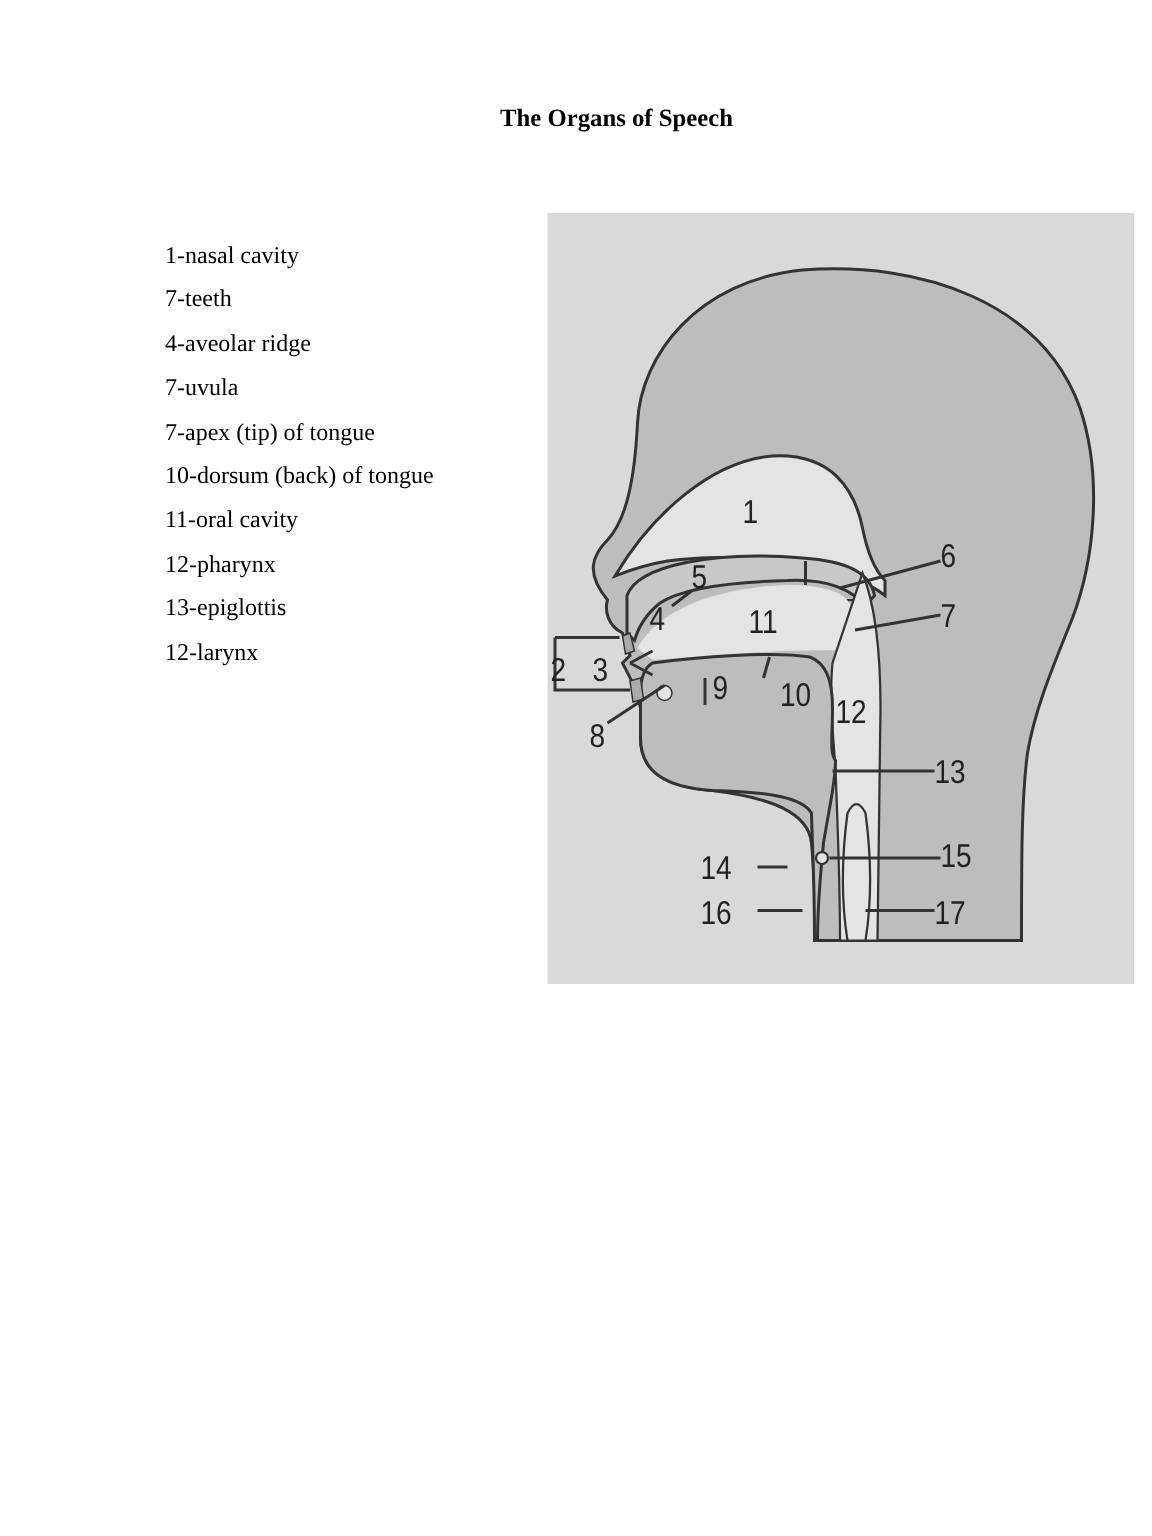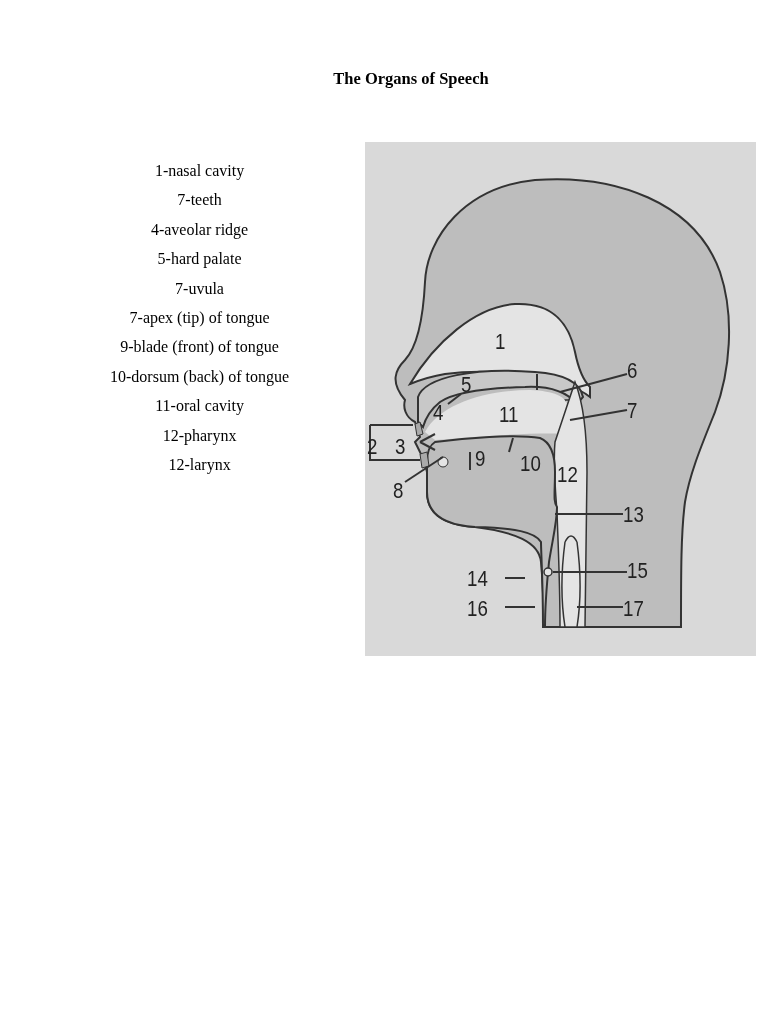"1-nasal cavity" .legend-list { text-align: center -> none }
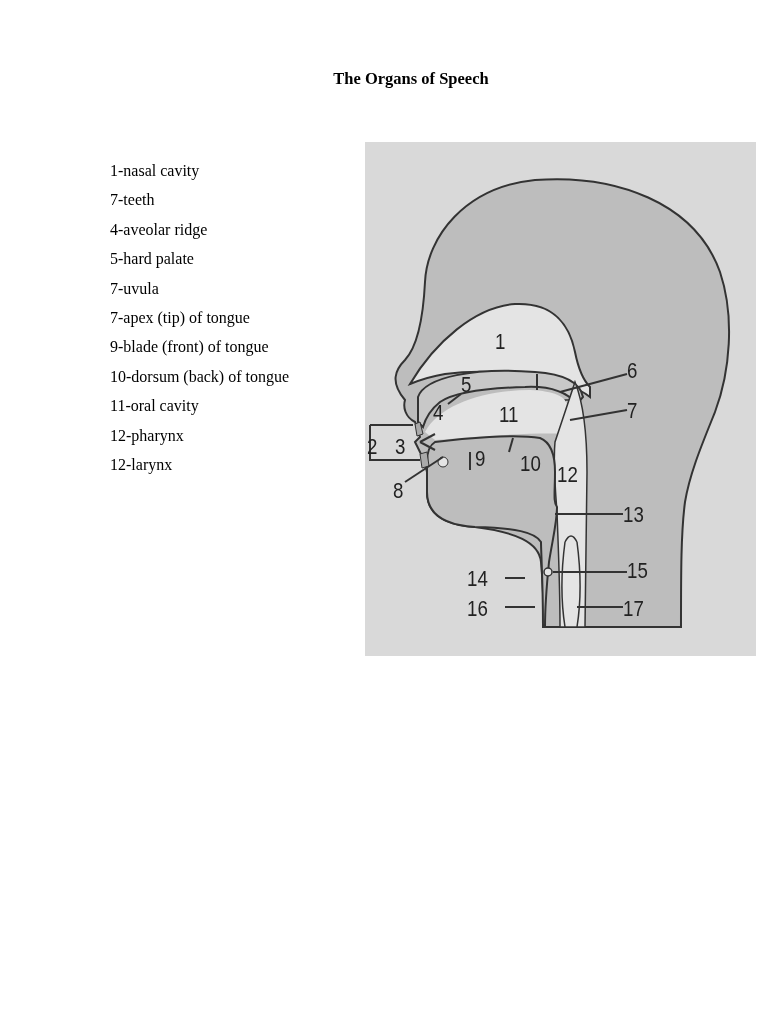"5-hard palate" li { html: <li>5-hard palate</li> -> none }
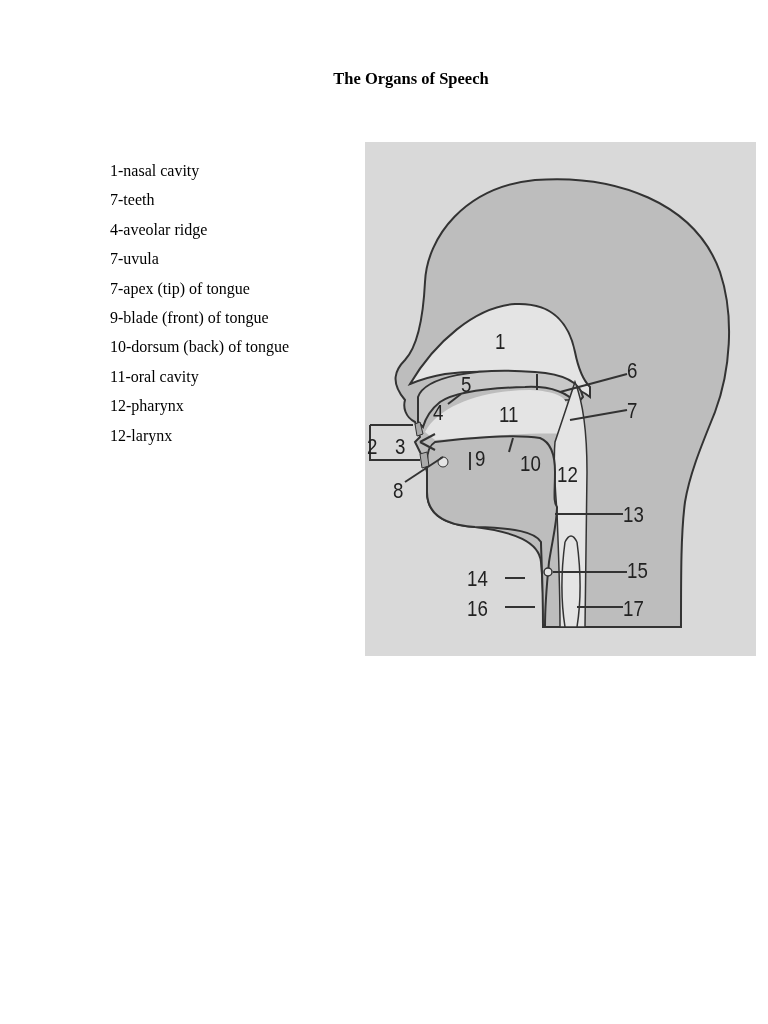"9-blade (front) of tongue" li { html: <li>9-blade (front) of tongue</li> -> none }
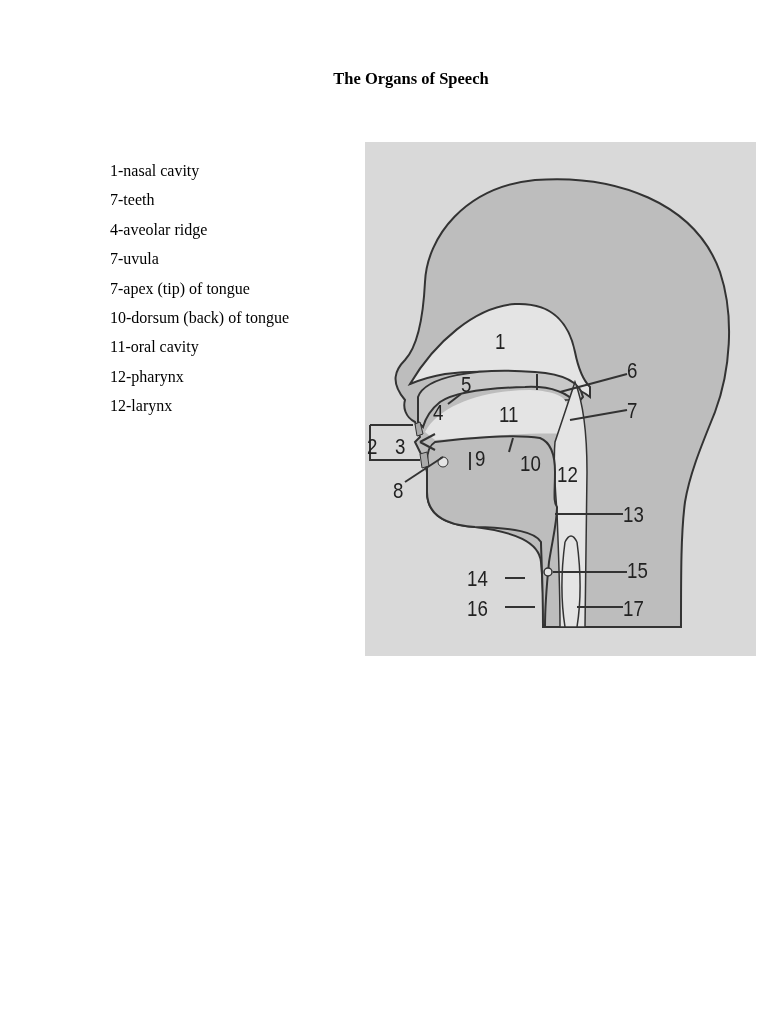"13-epiglottis" li { html: none -> <li>13-epiglottis</li> }
